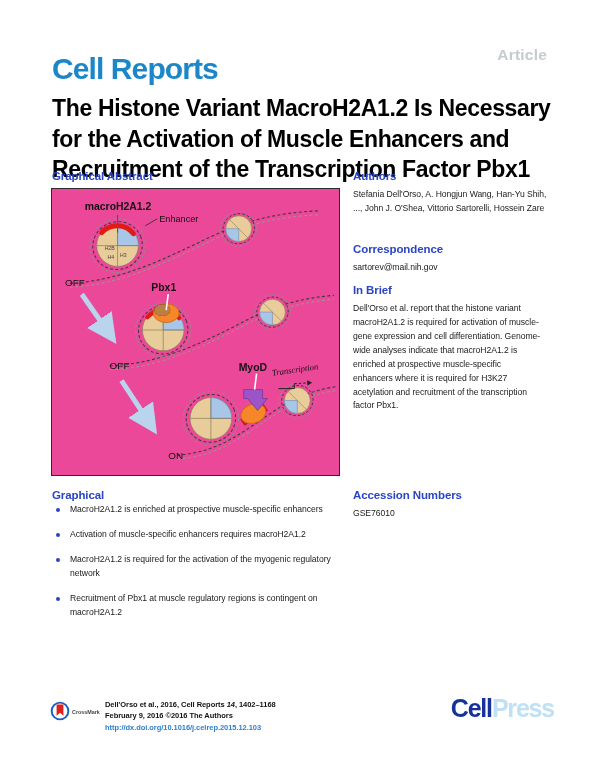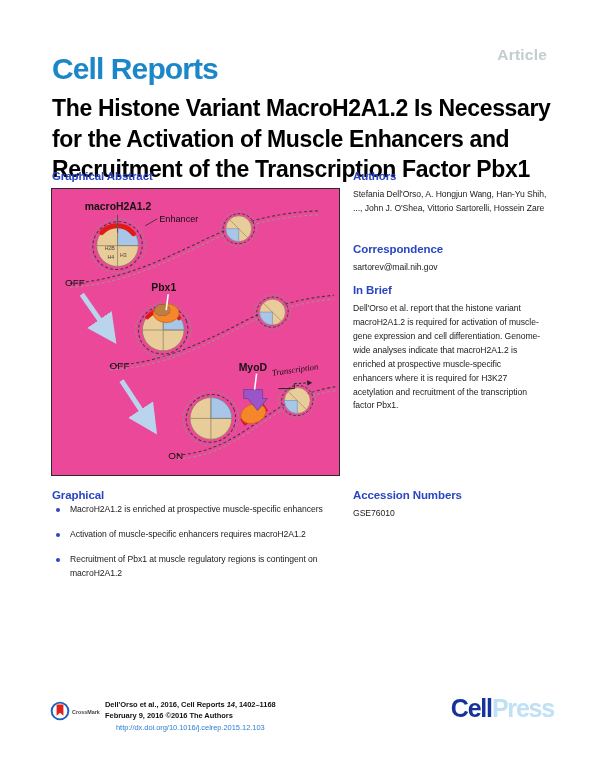"MacroH2A1.2 is required for the" div.hl-item { html: none -> <div>MacroH2A1.2 is required for the activation of the myogenic regulatory network</div> }
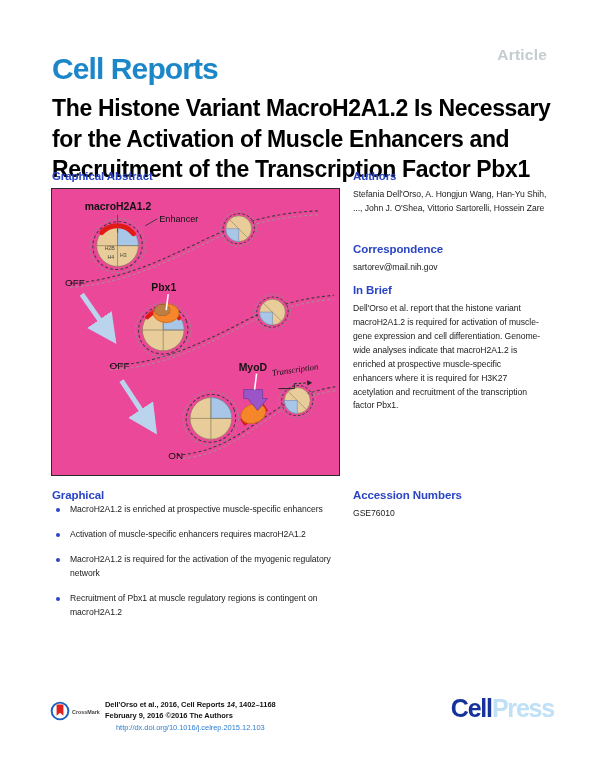"http://dx.doi.org/10.1016/j.celrep.2015." .footer-doi { font-weight: normal -> bold; text-align: center -> none }
